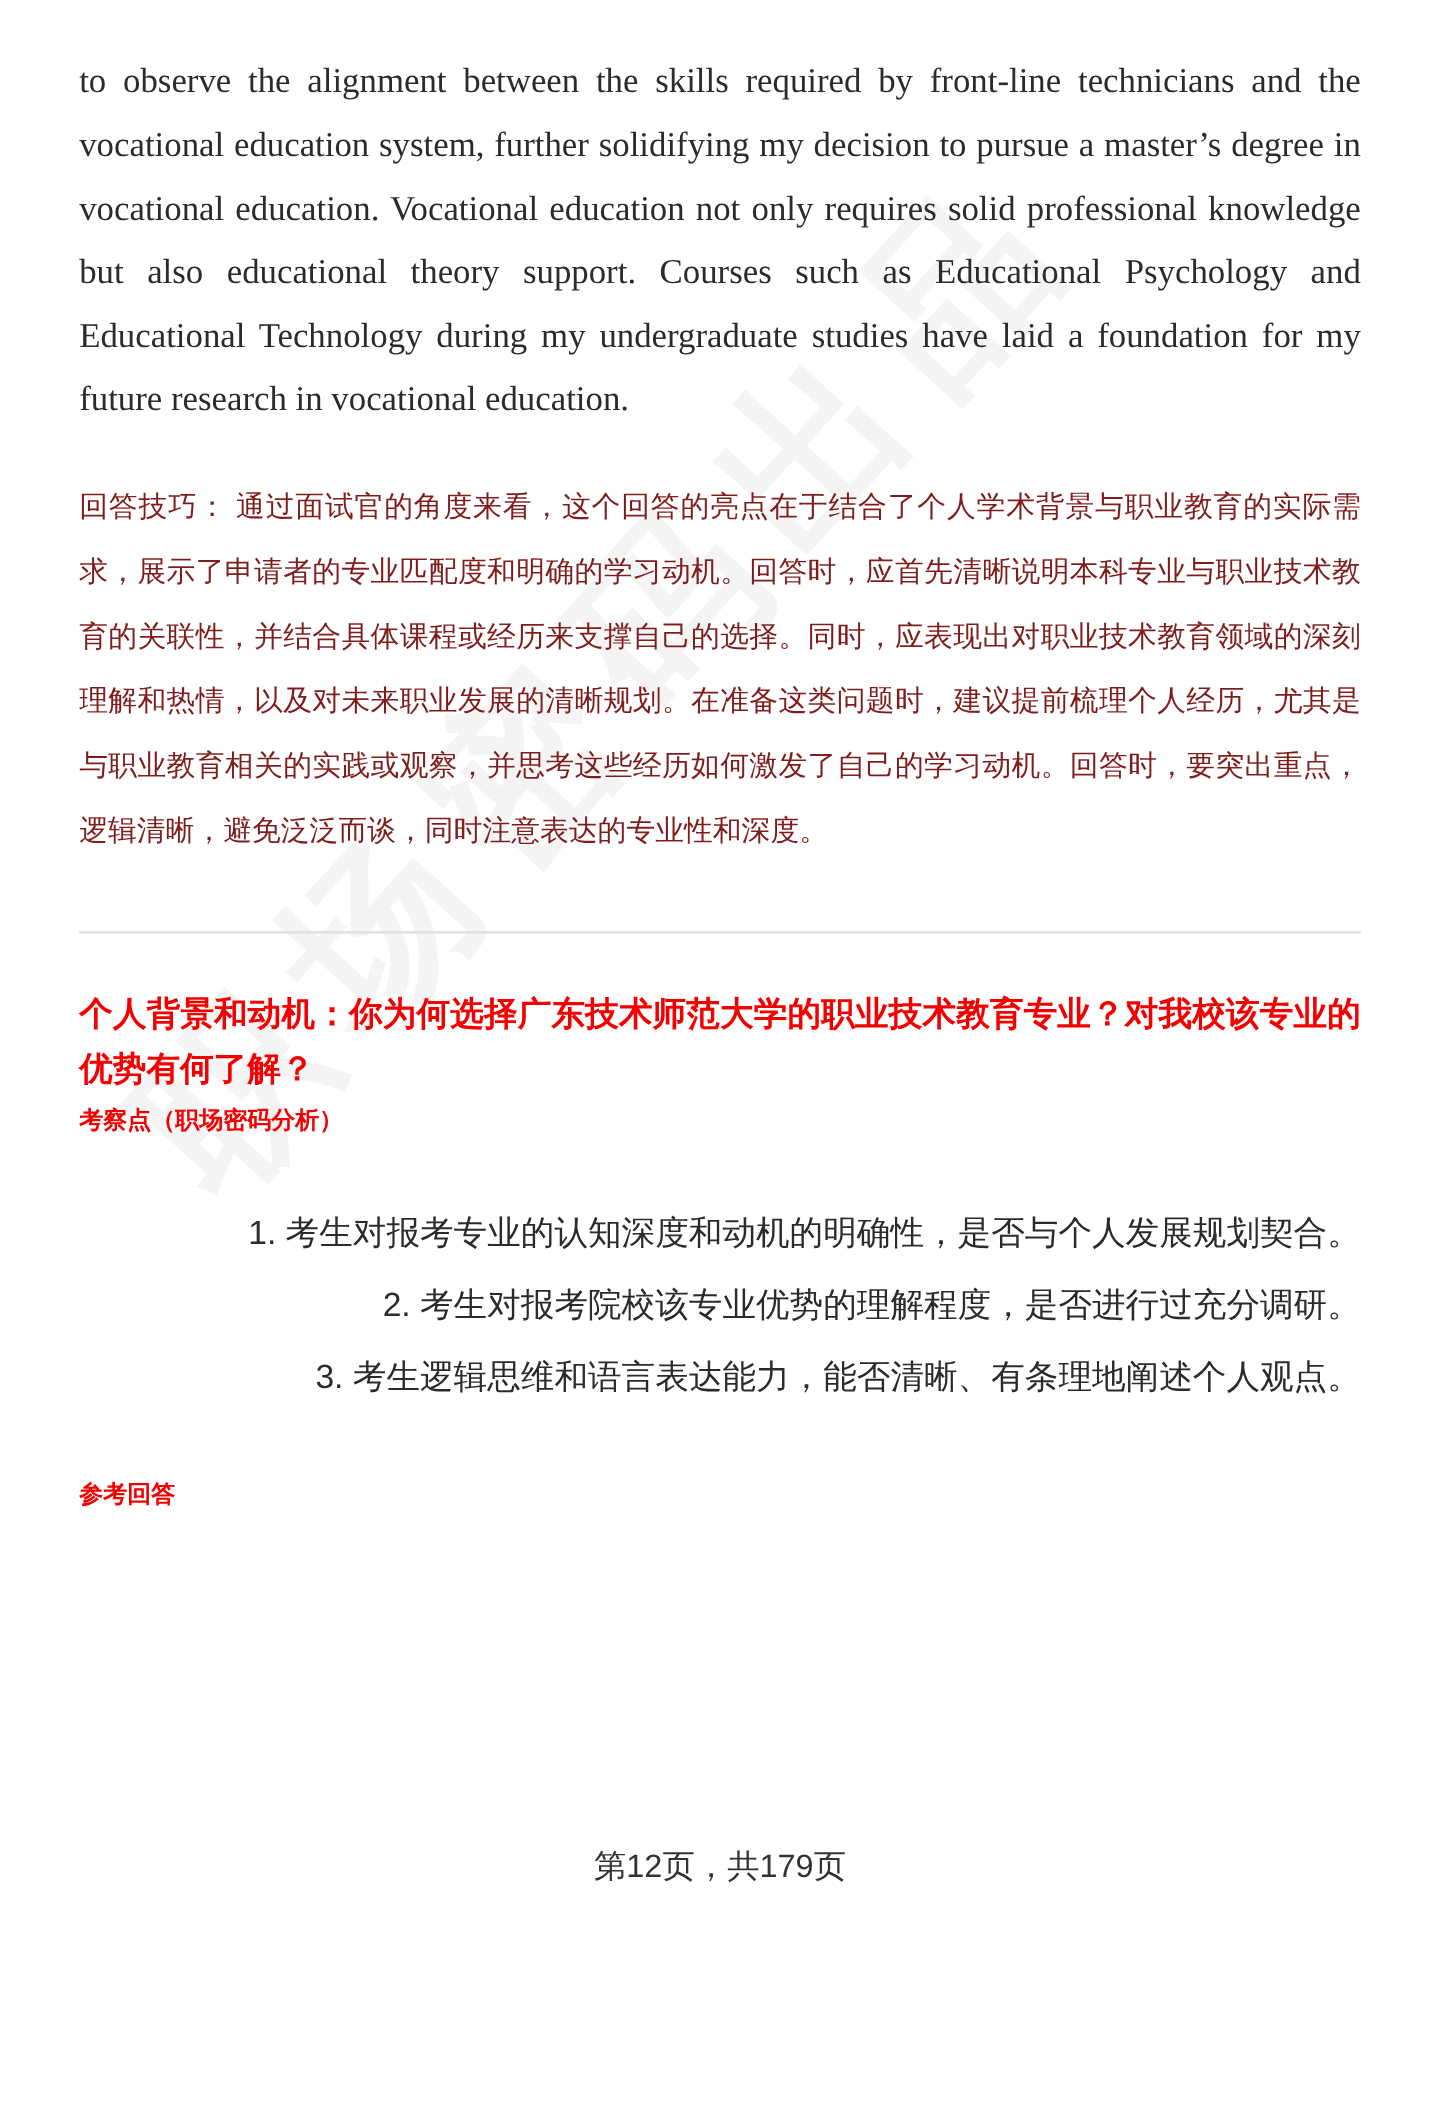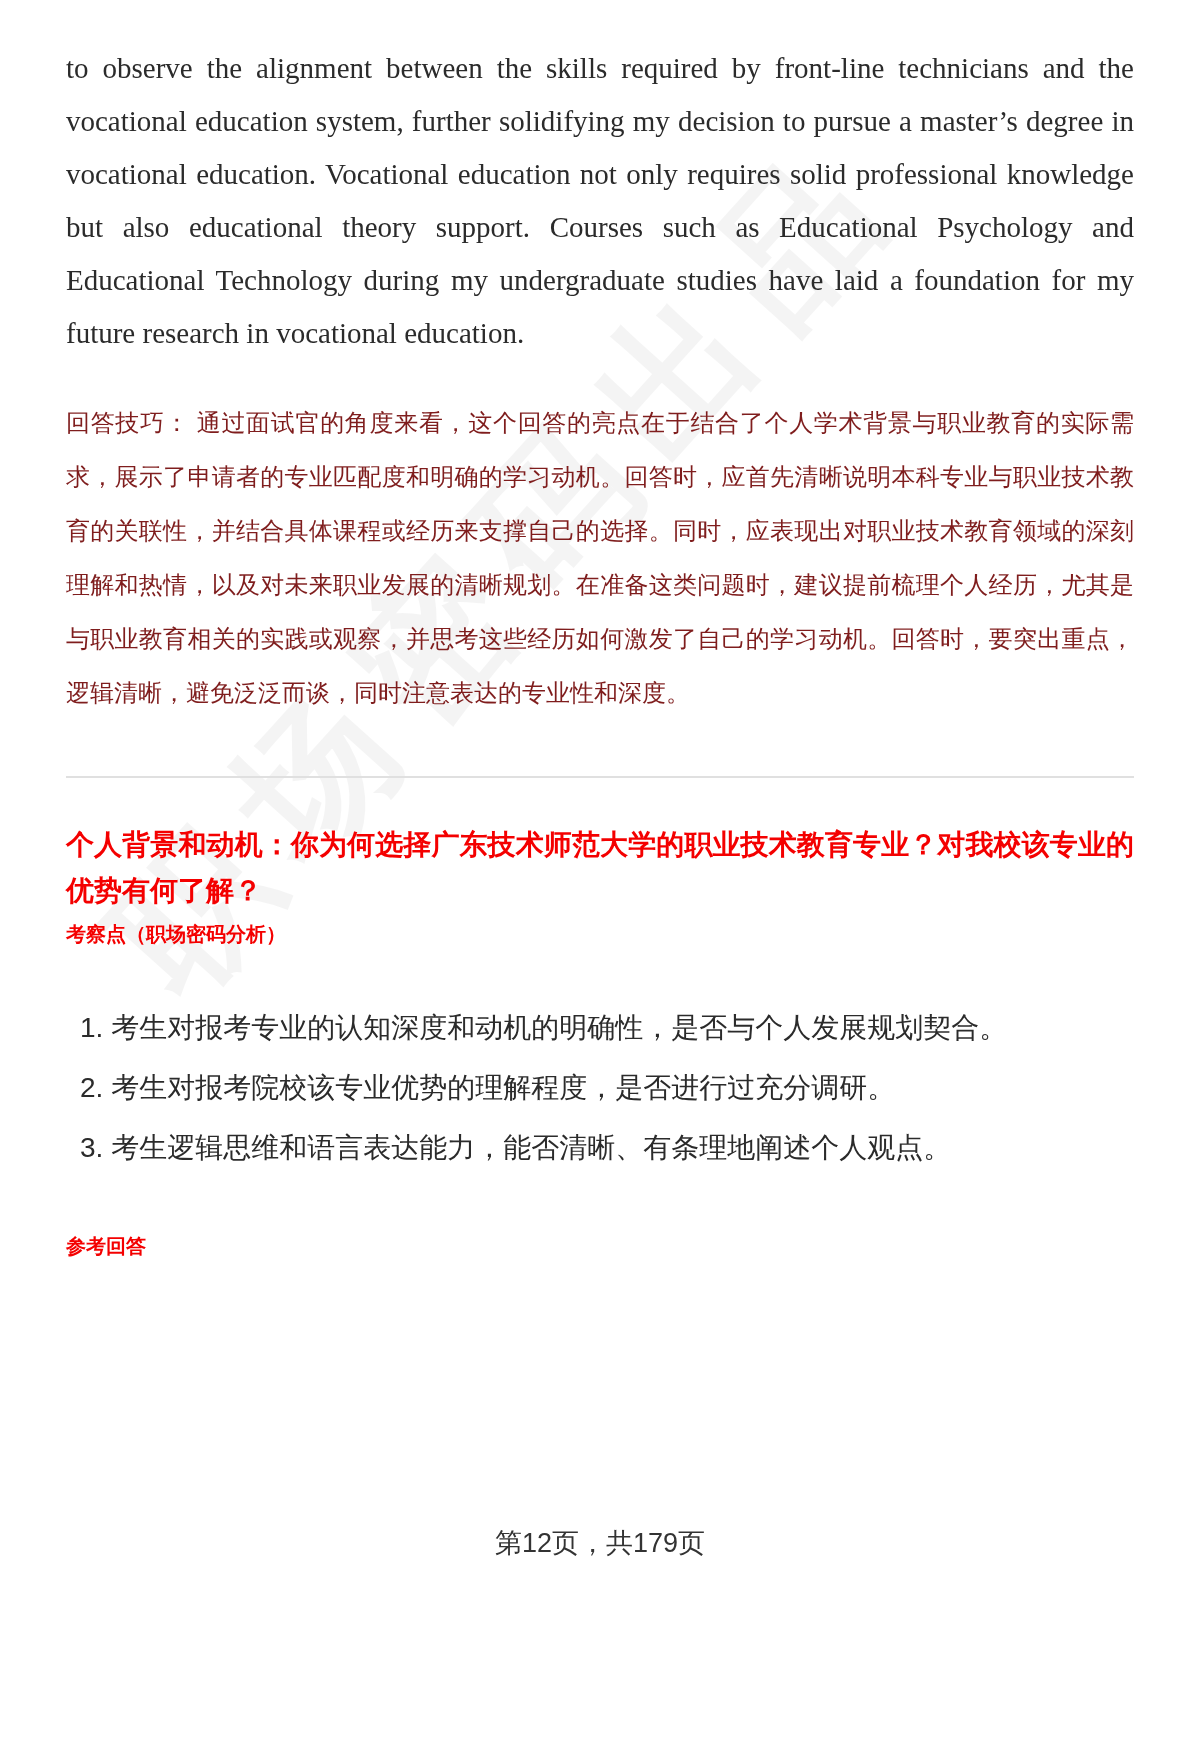"1. 考生对报考专业的认知深度和动机的明确性，是否与个人发展规划契合。" .points-list { text-align: none -> right }
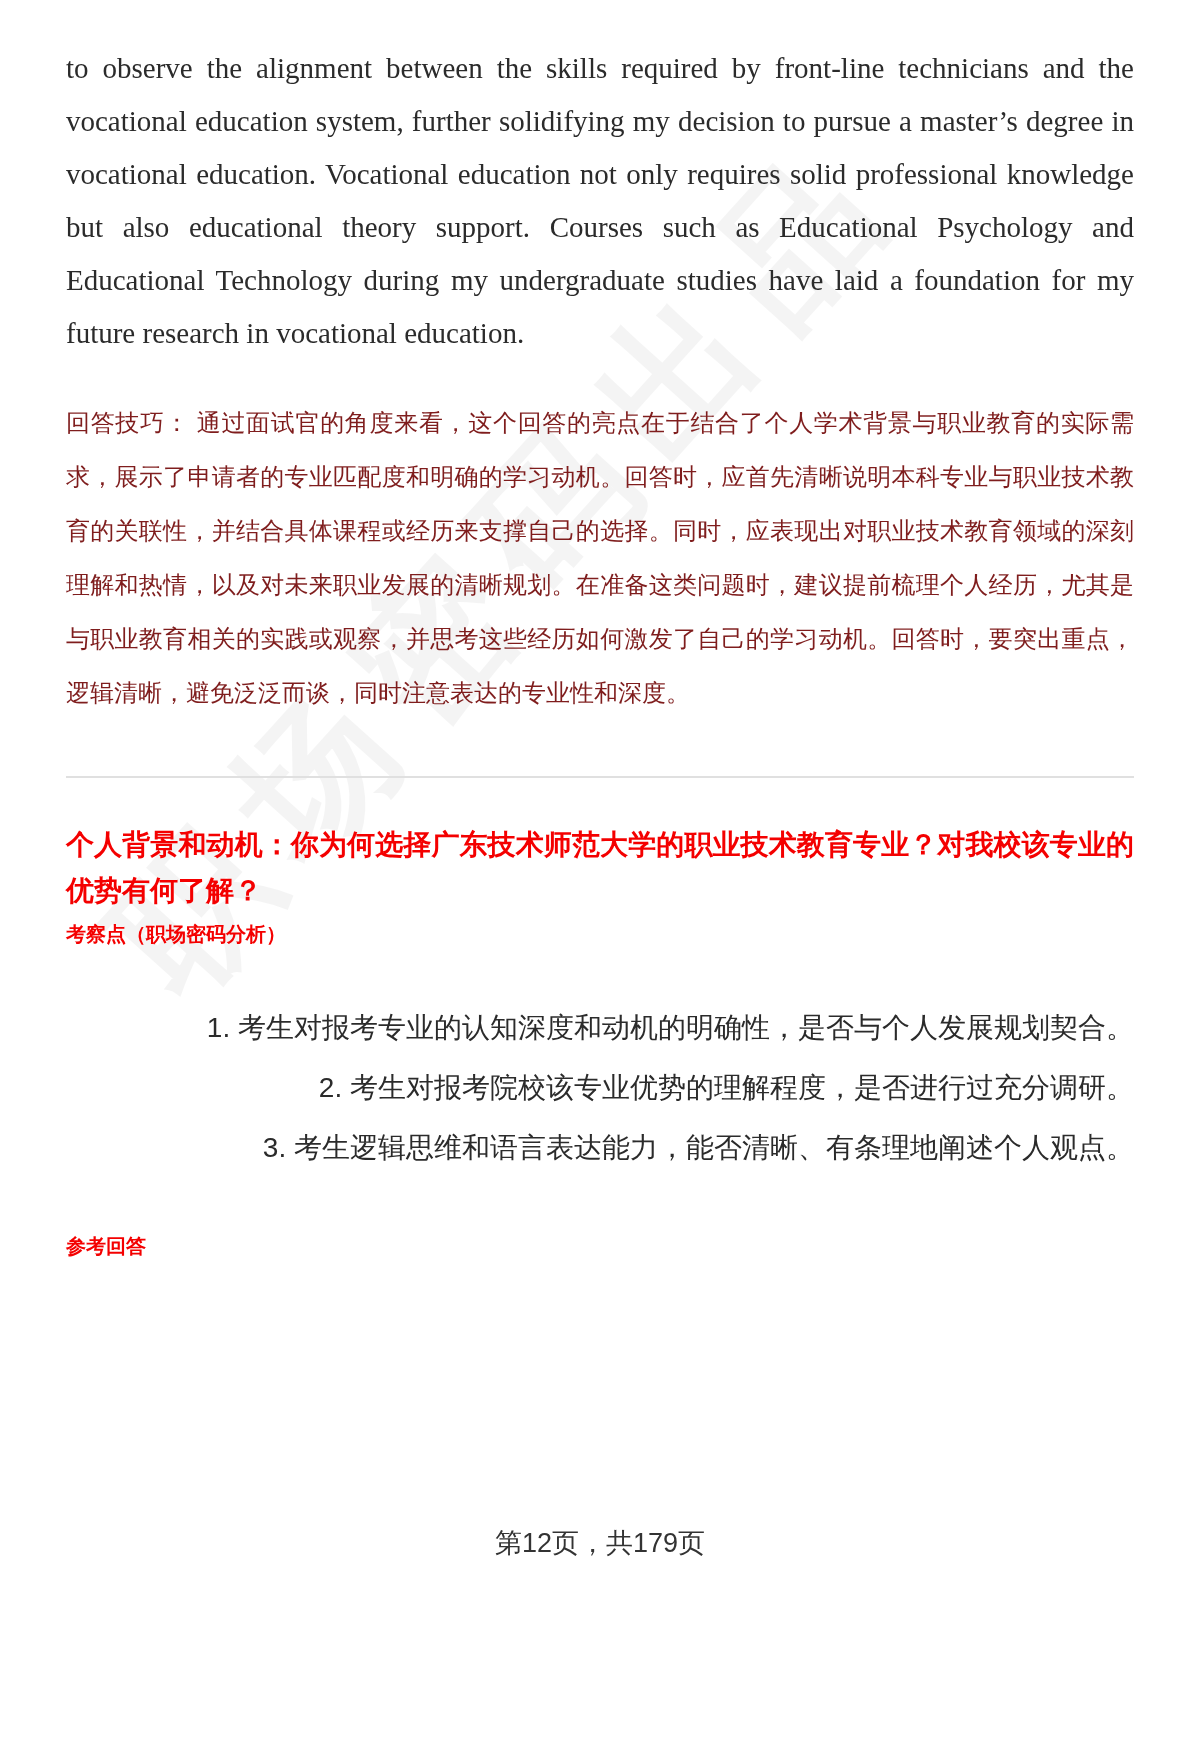"第12页，共179页" .footer { bottom: 194px -> 182px }
